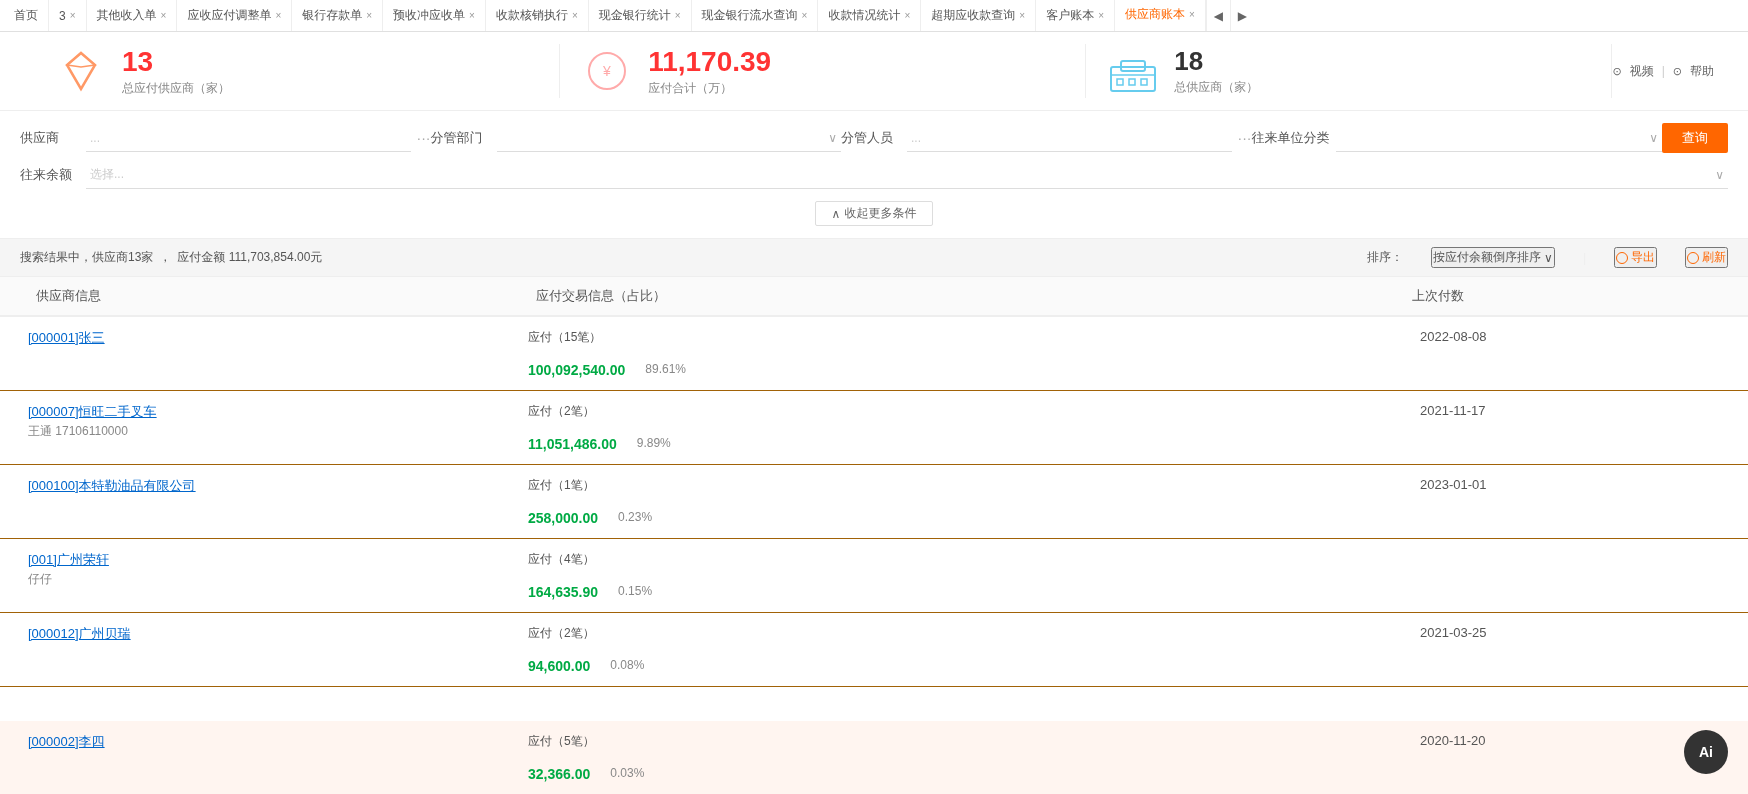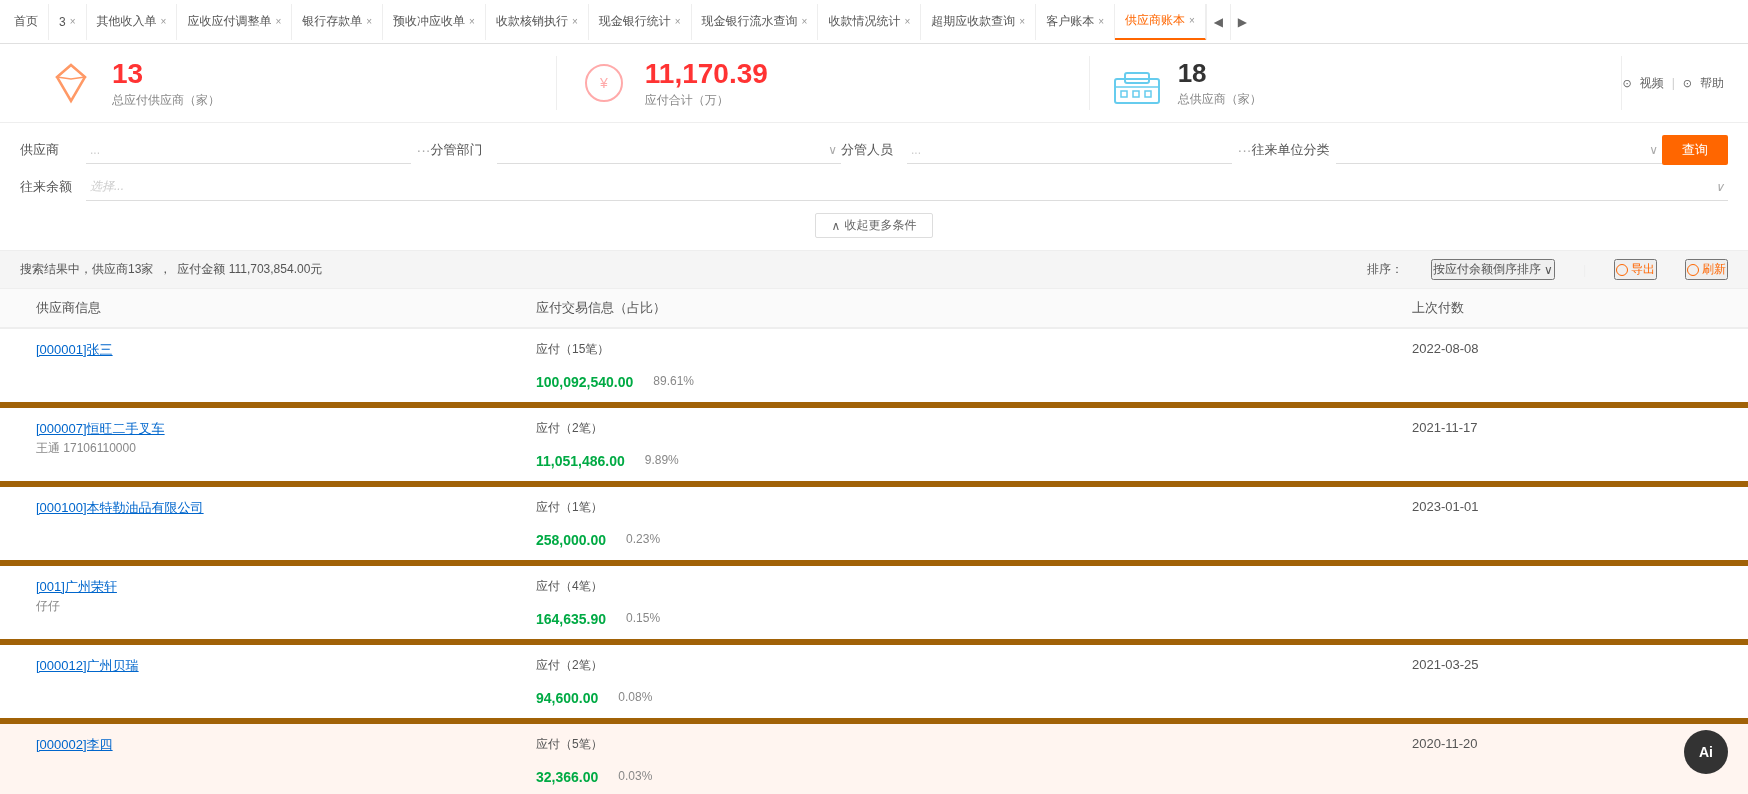"首页" .top-nav { height: 44px -> 32px }
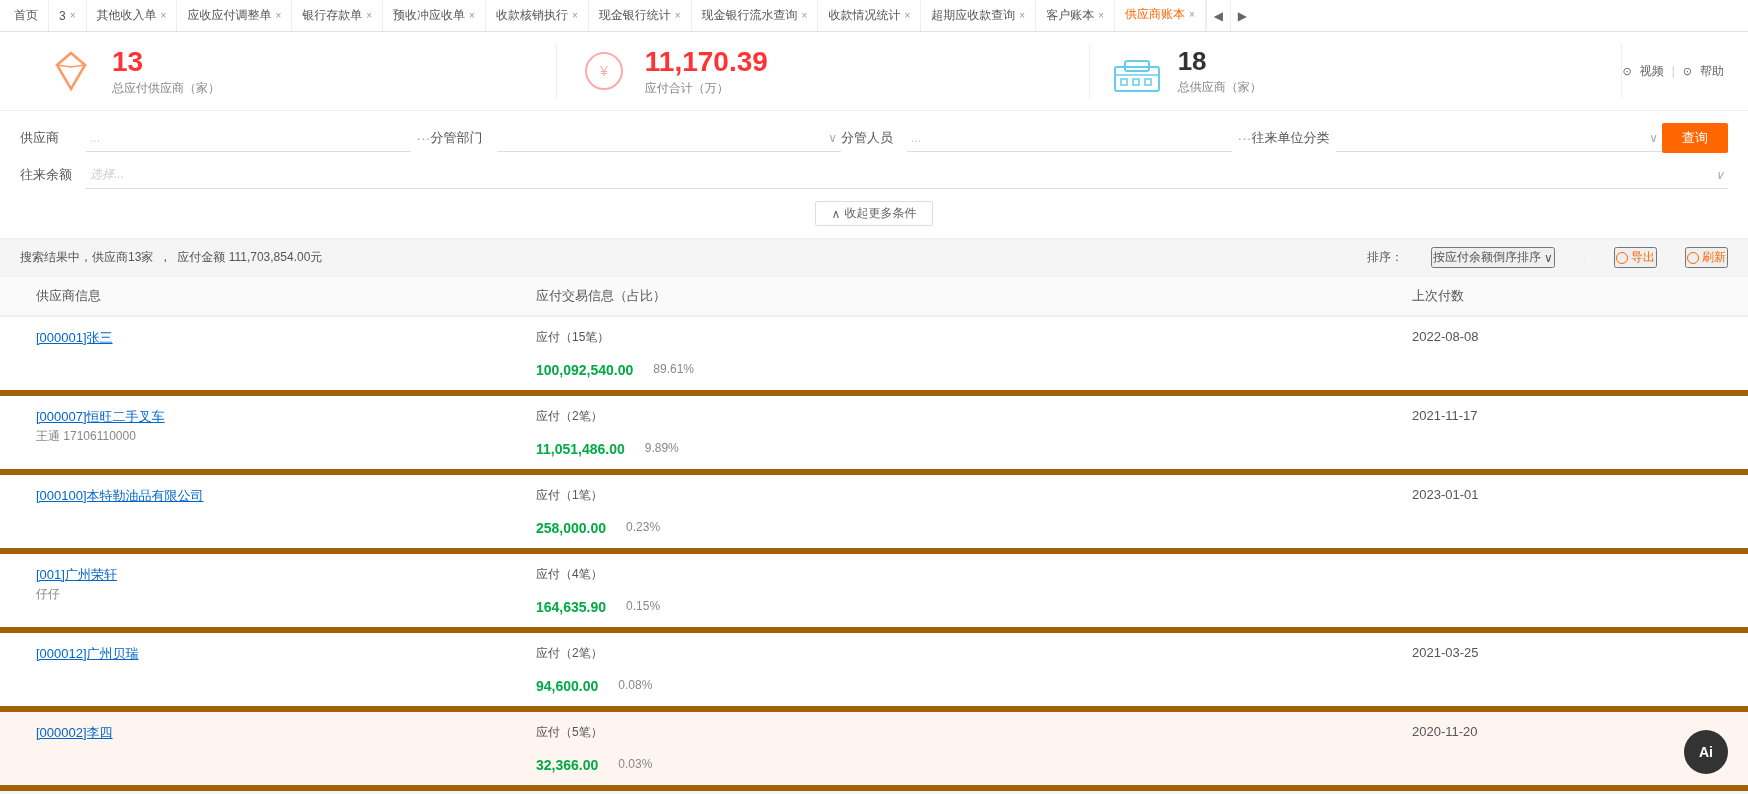"13" .summary-bar { padding: 12px 24px -> 12px 34px }
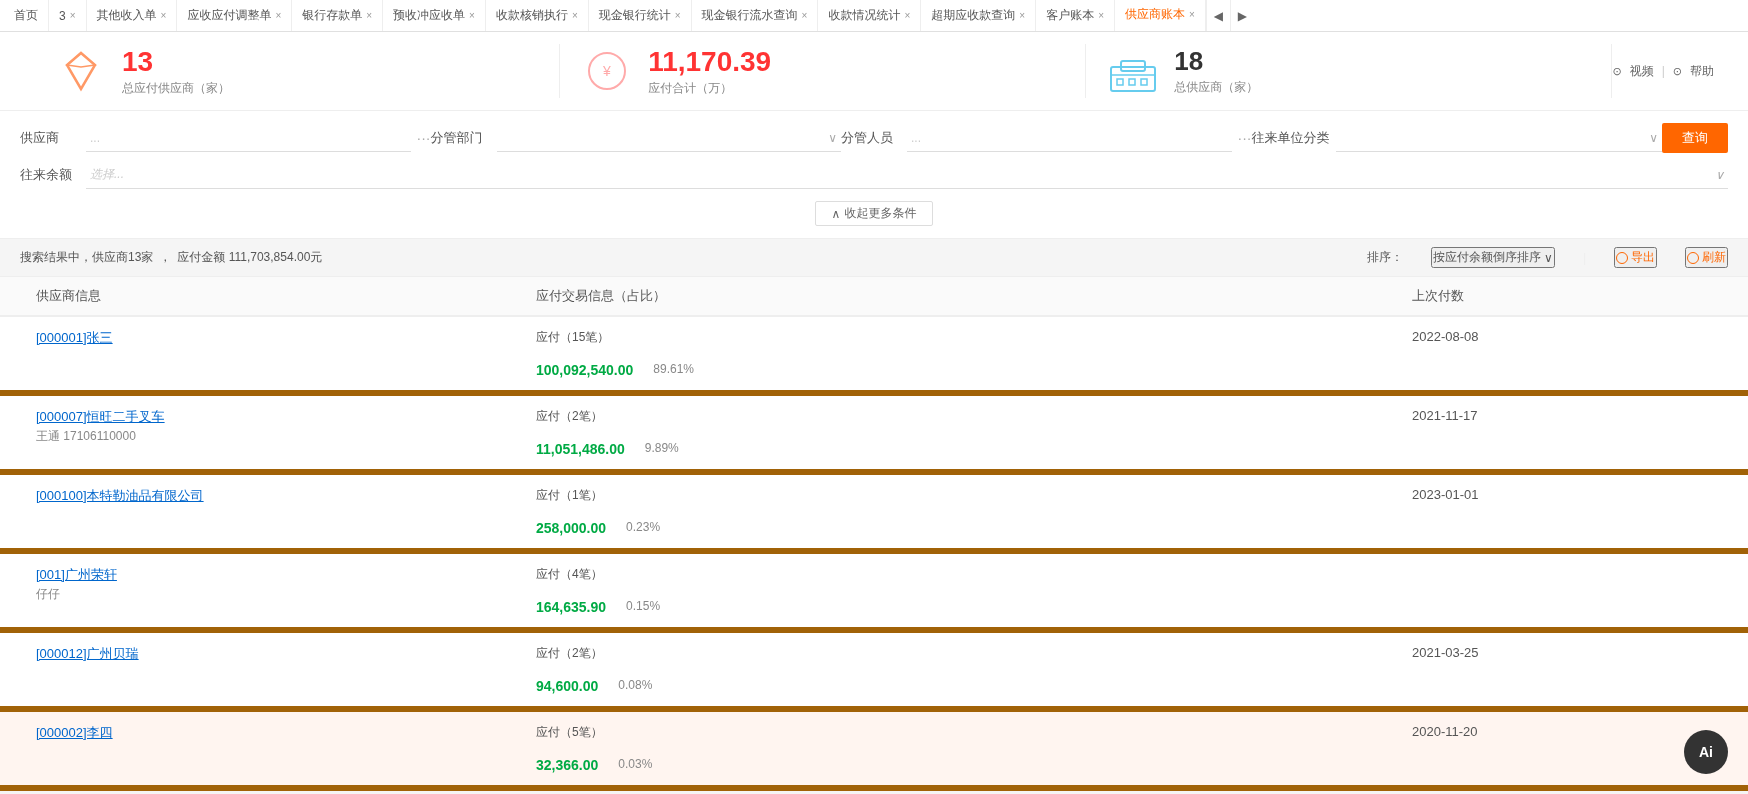"选择..." button.filter-select-btn { font-style: italic -> none }
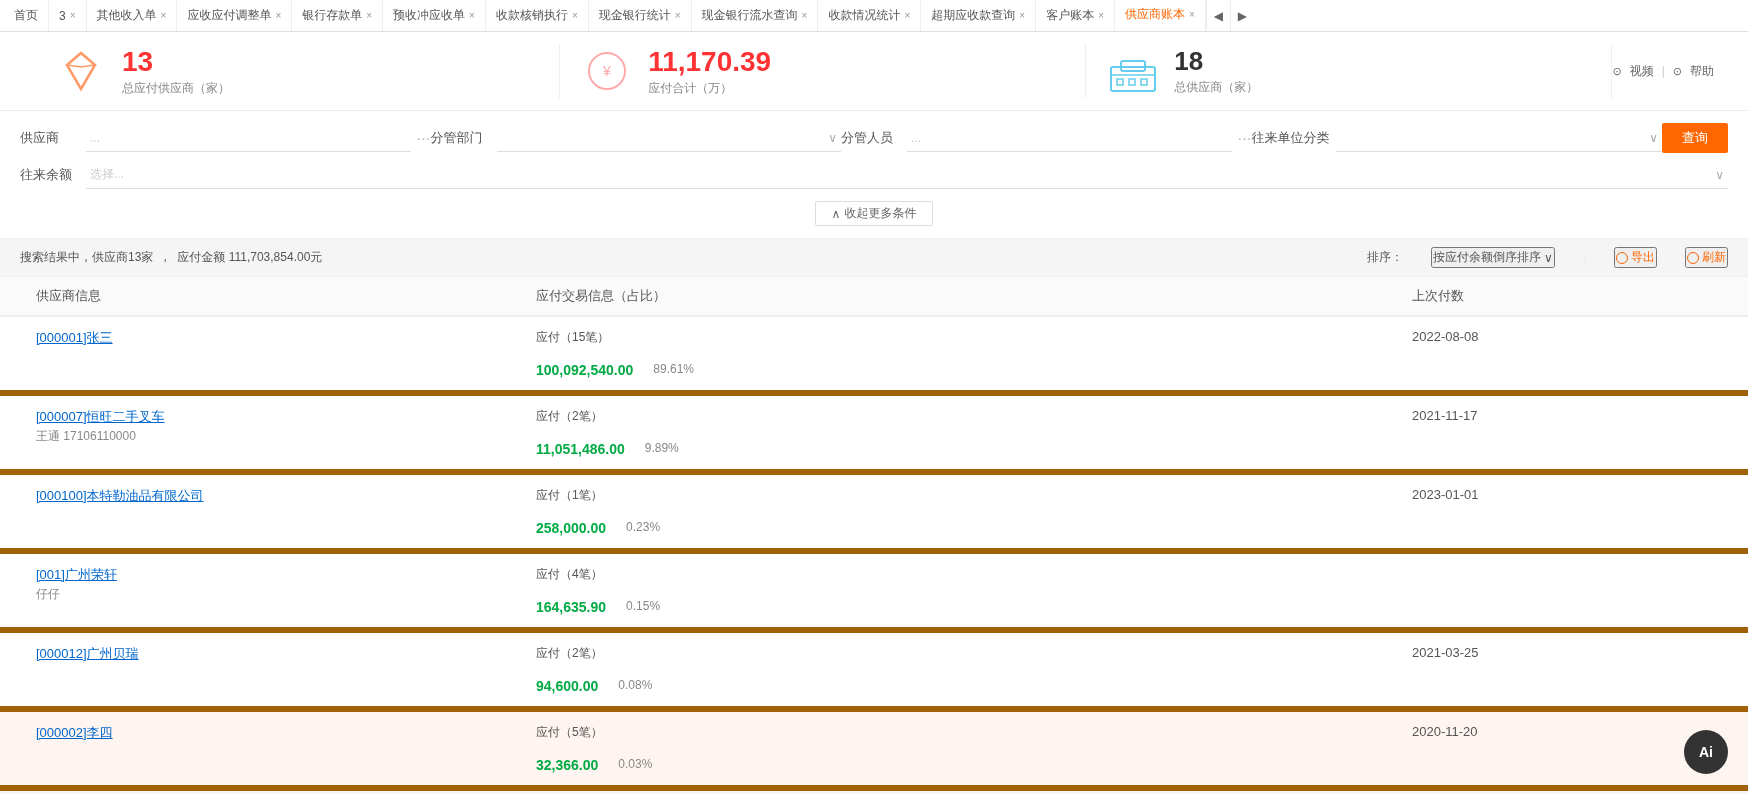"[000001]张三" .table-row { border-bottom: 6px solid #a16207 -> 1px solid #a16207; padding: 12px 36px -> 12px 28px }
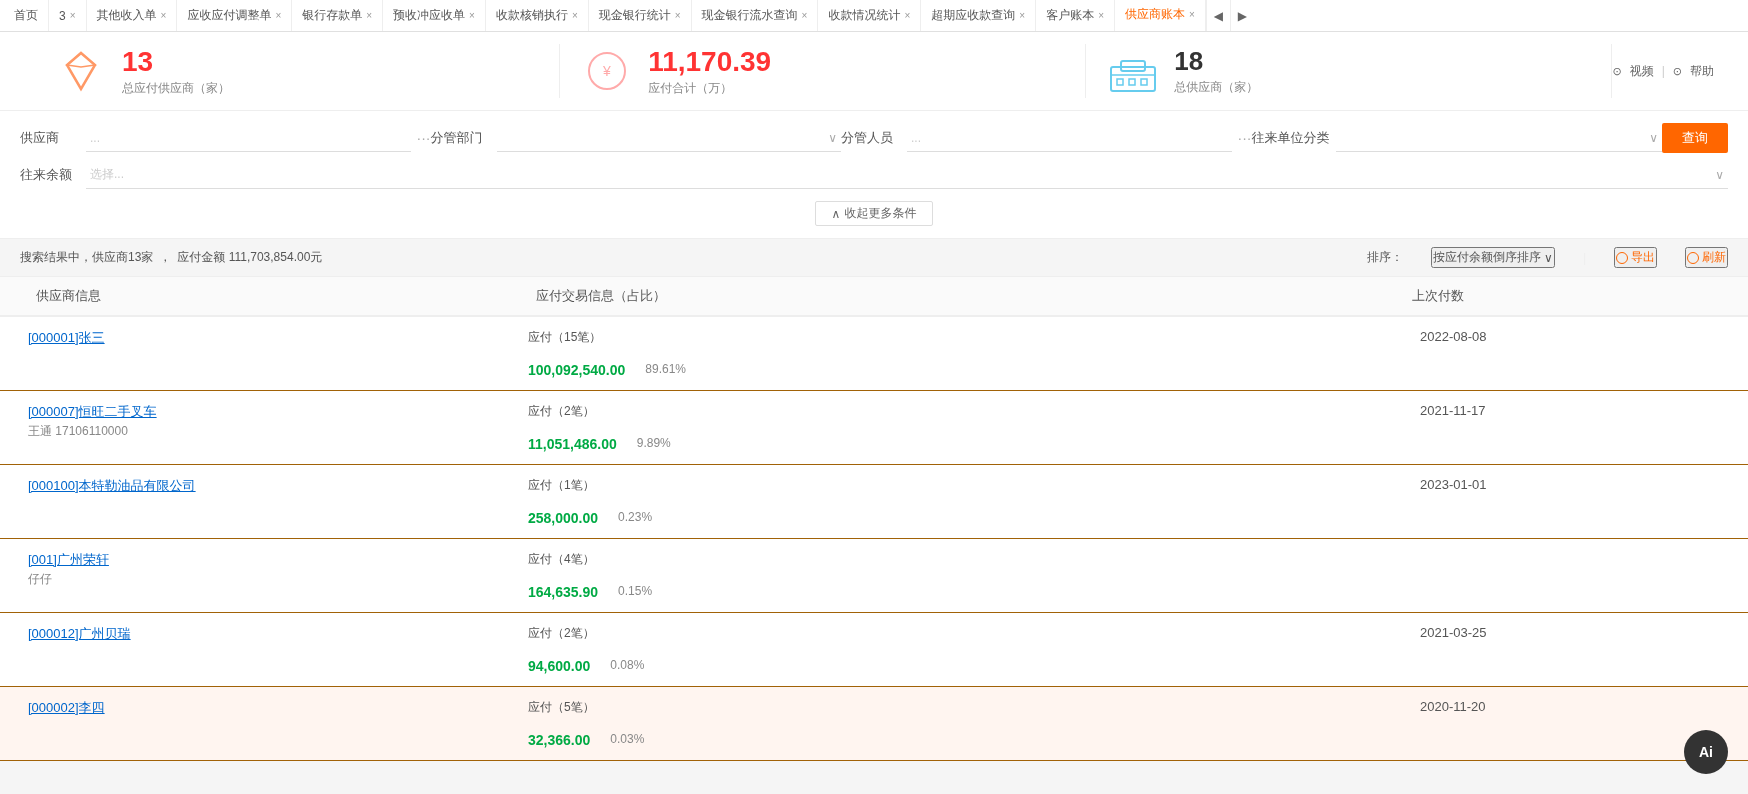"[000002]李四" .table-row.highlighted { margin-top: none -> 34px }
